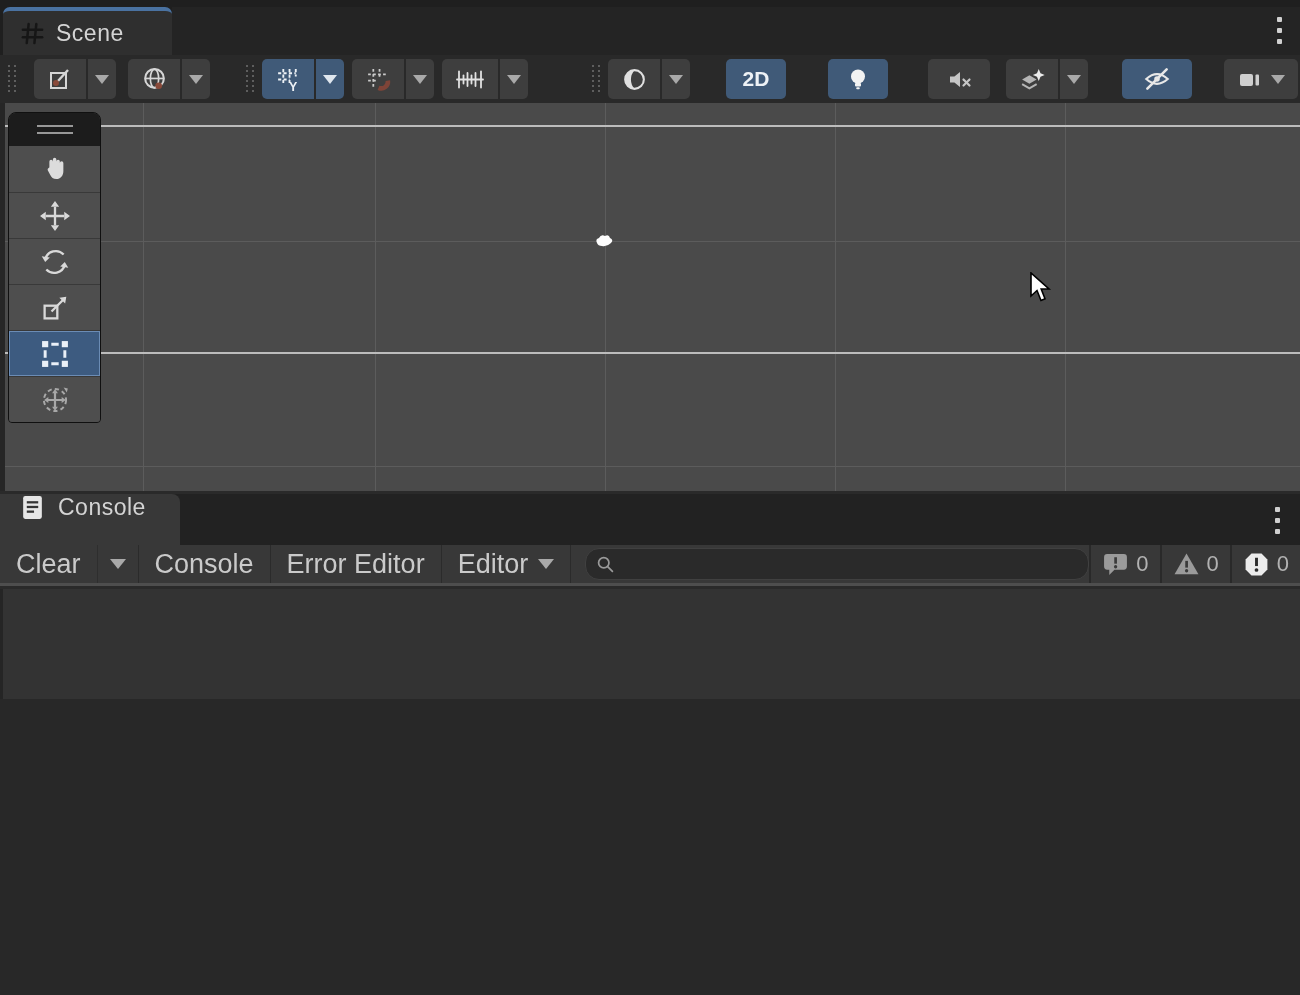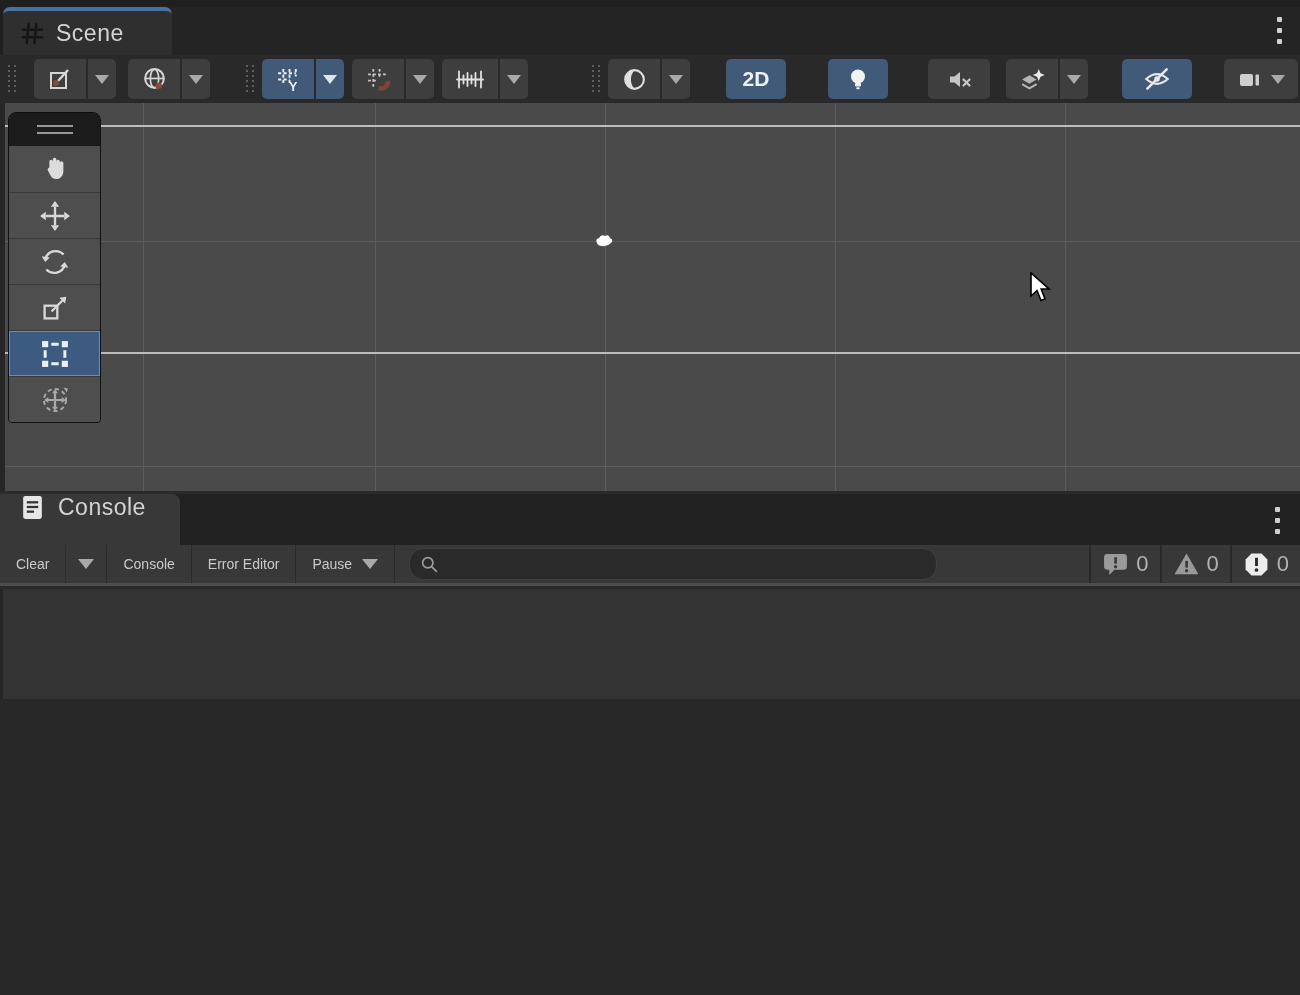"Clear" .cbtn { font-size: 14px -> 27px }
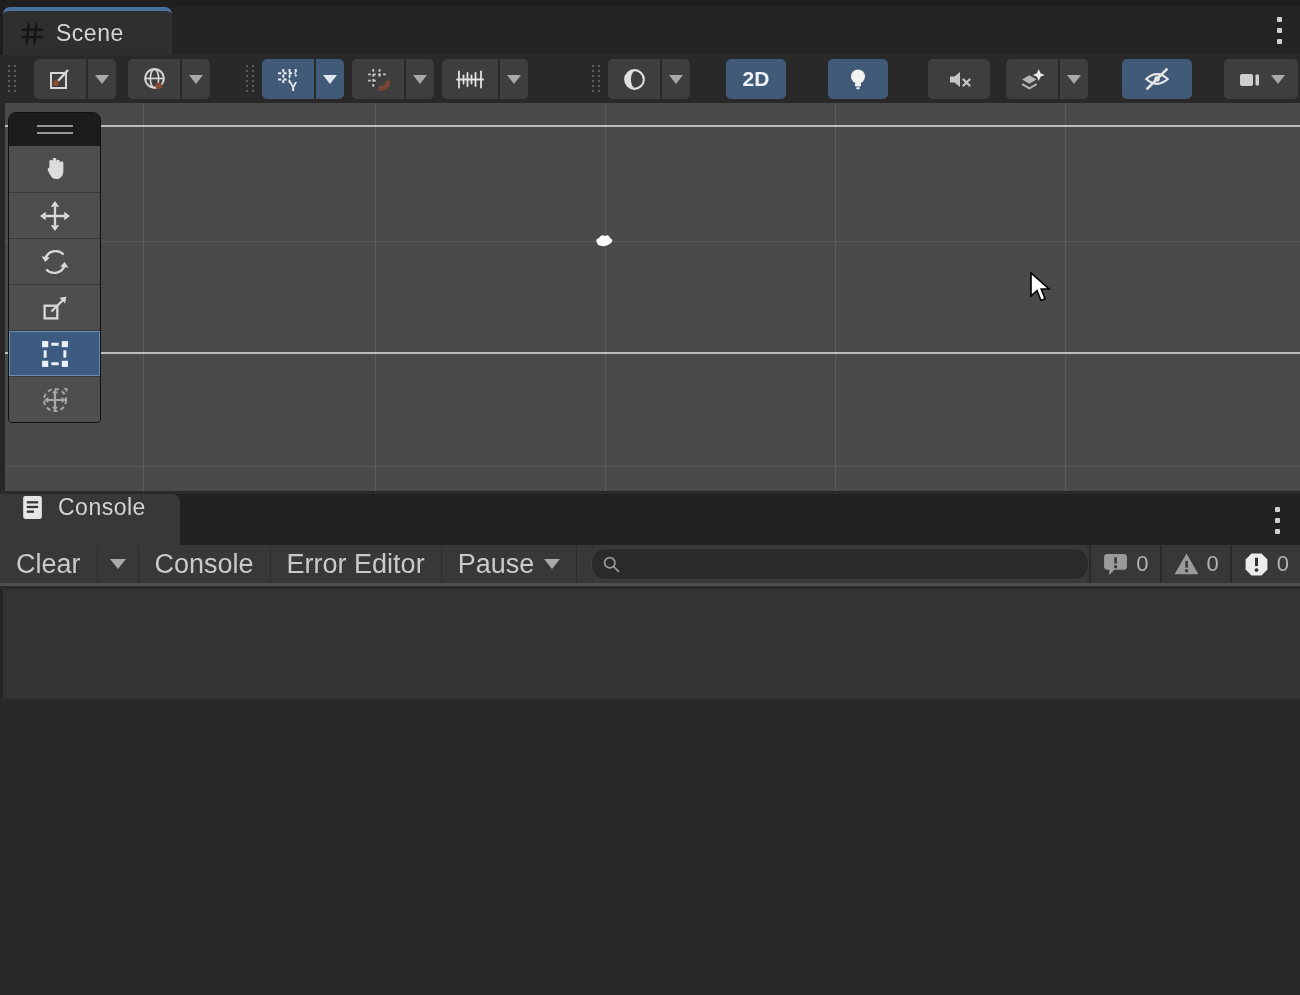"Pause" span { text: Pause -> Editor }
